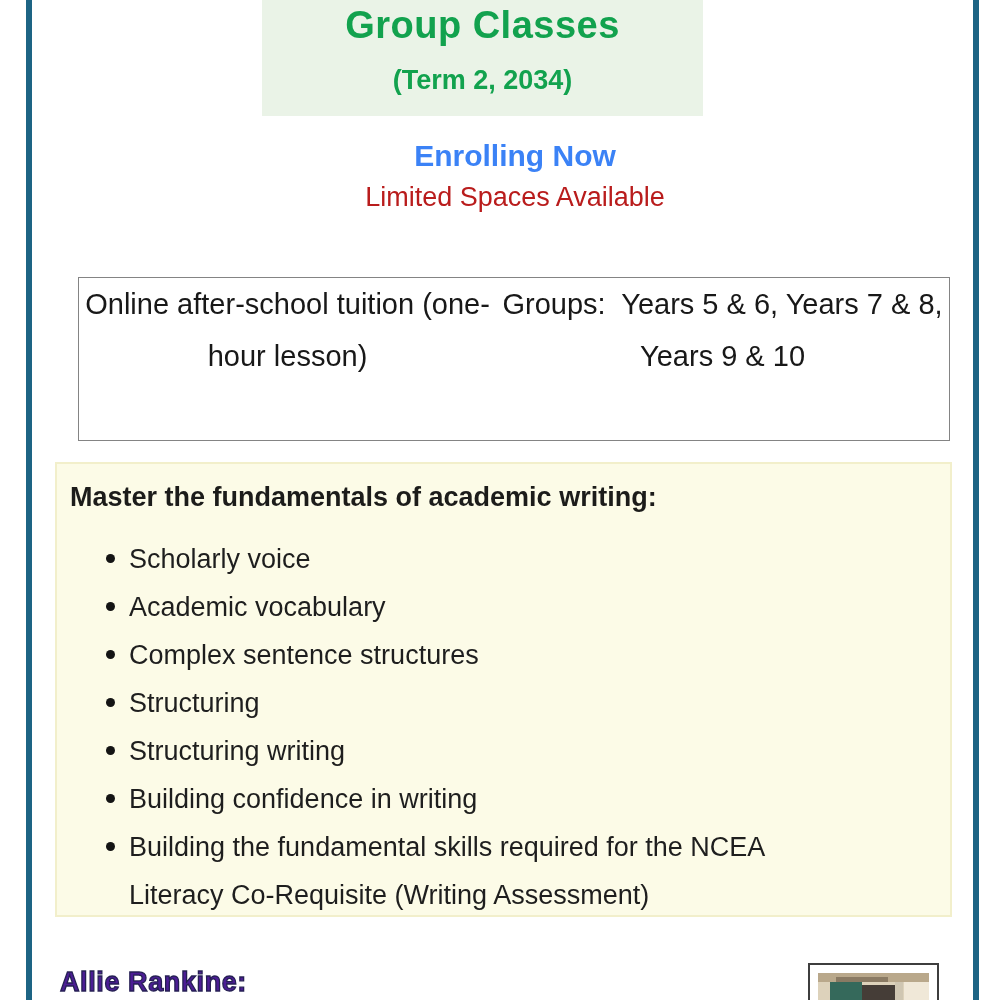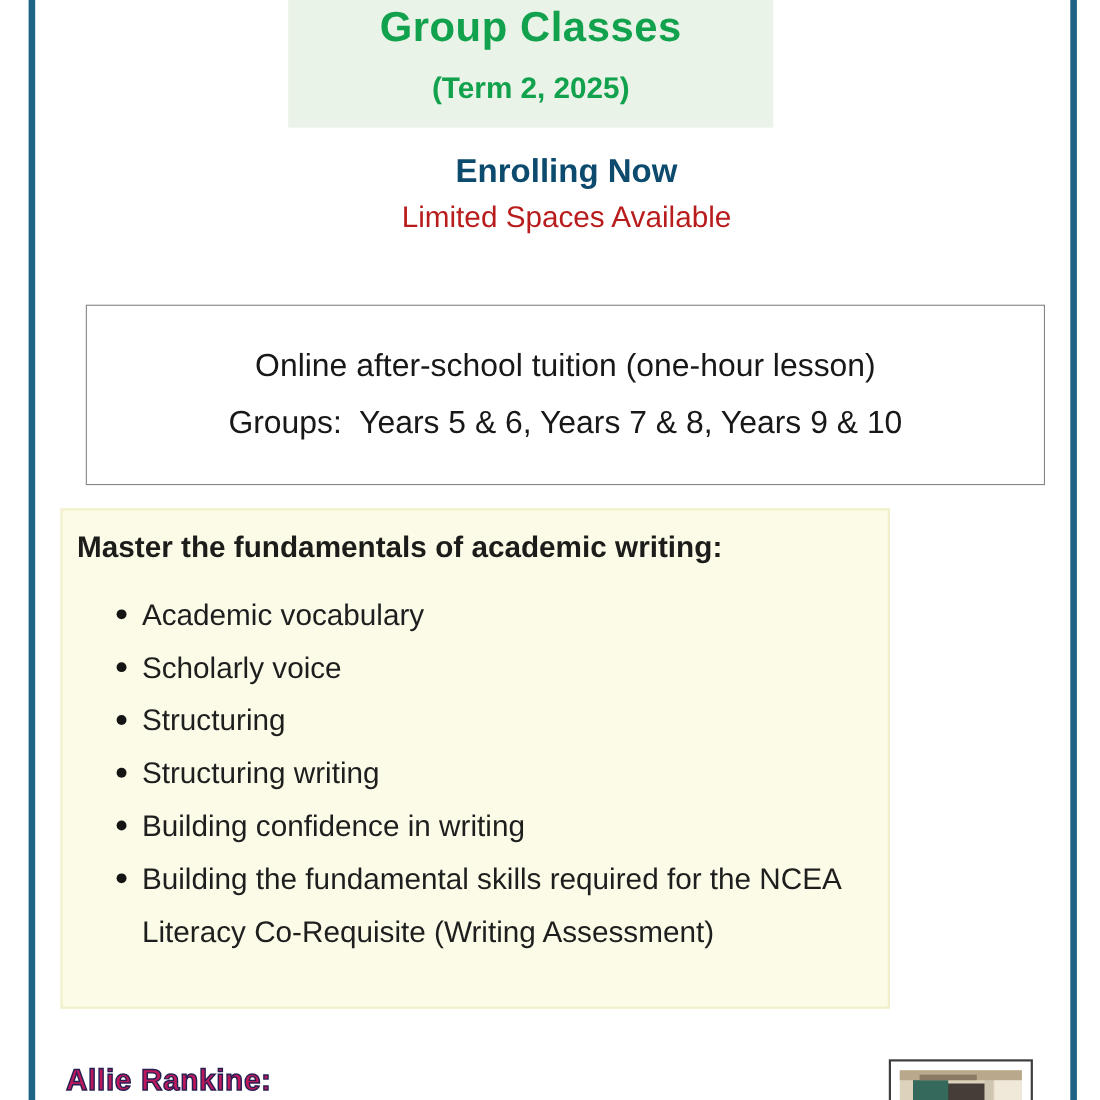"(Term 2, 2025)" div.page-subtitle { text: 2025 -> 2034 }
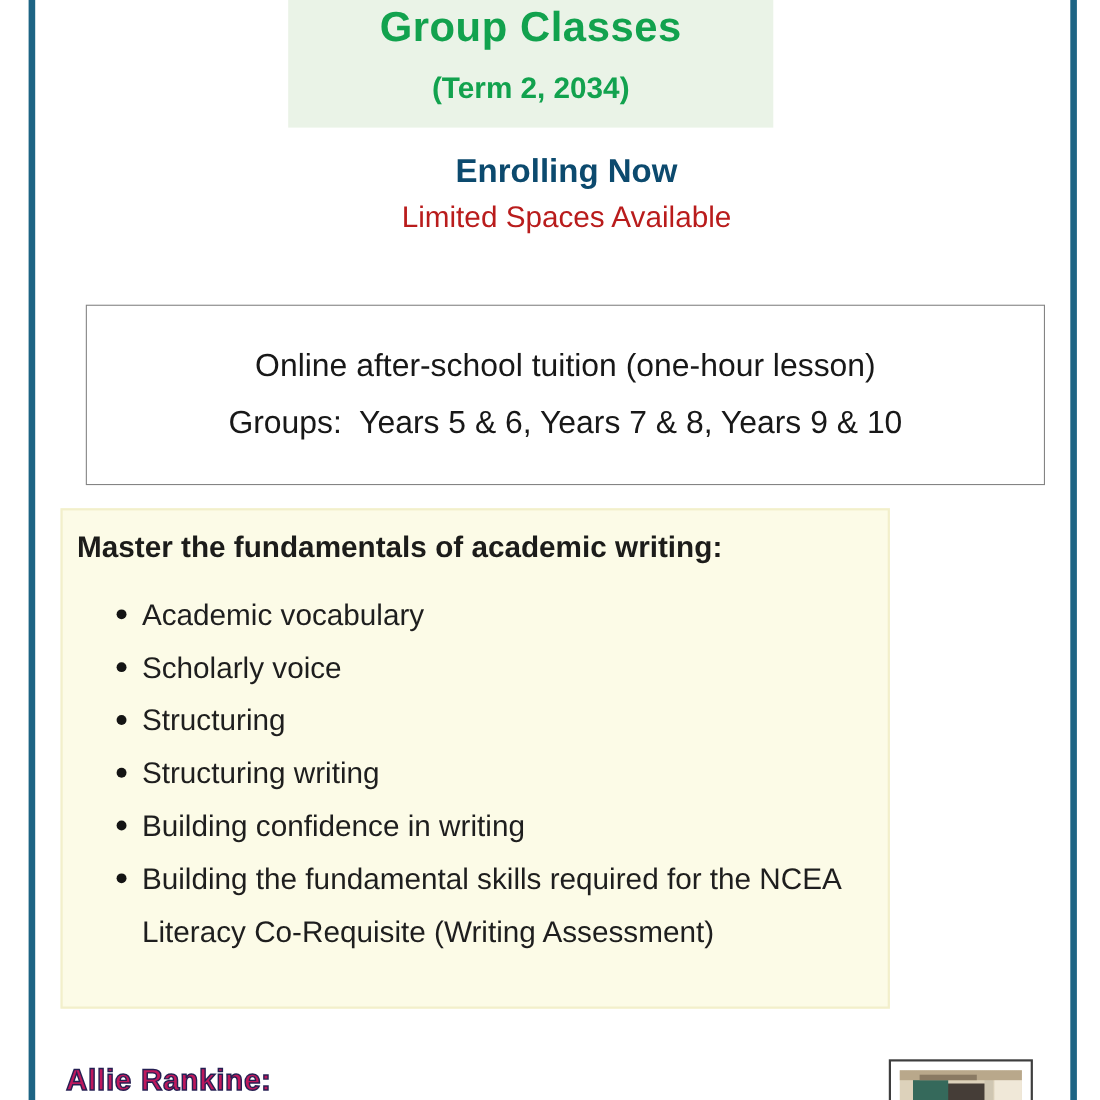"Enrolling Now" .enroll-line1 { color: #0c4a6e -> #3b82f6 }
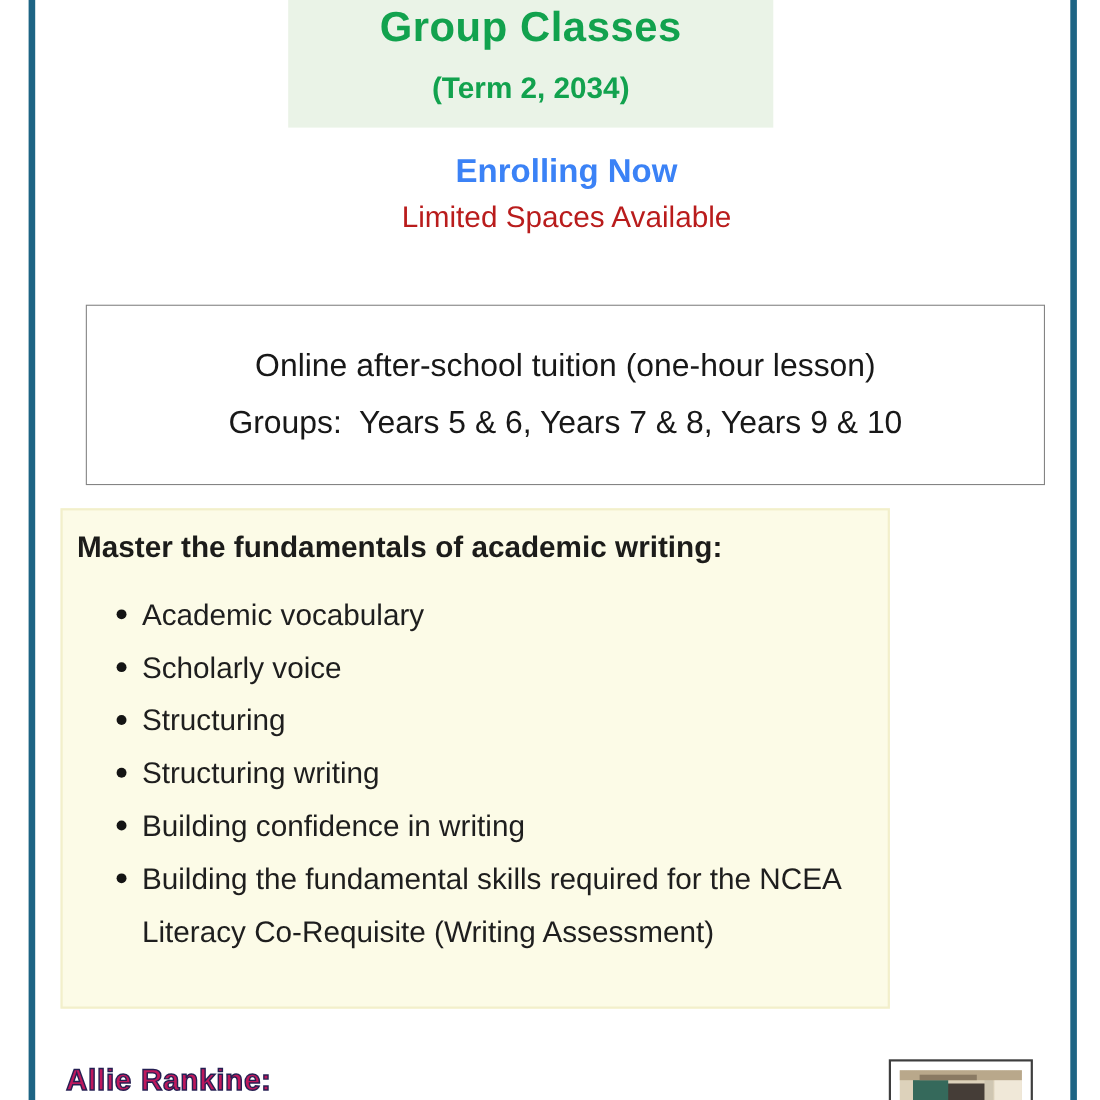"Online after-school tuition (one-hour" .info-box { flex-direction: column -> none }
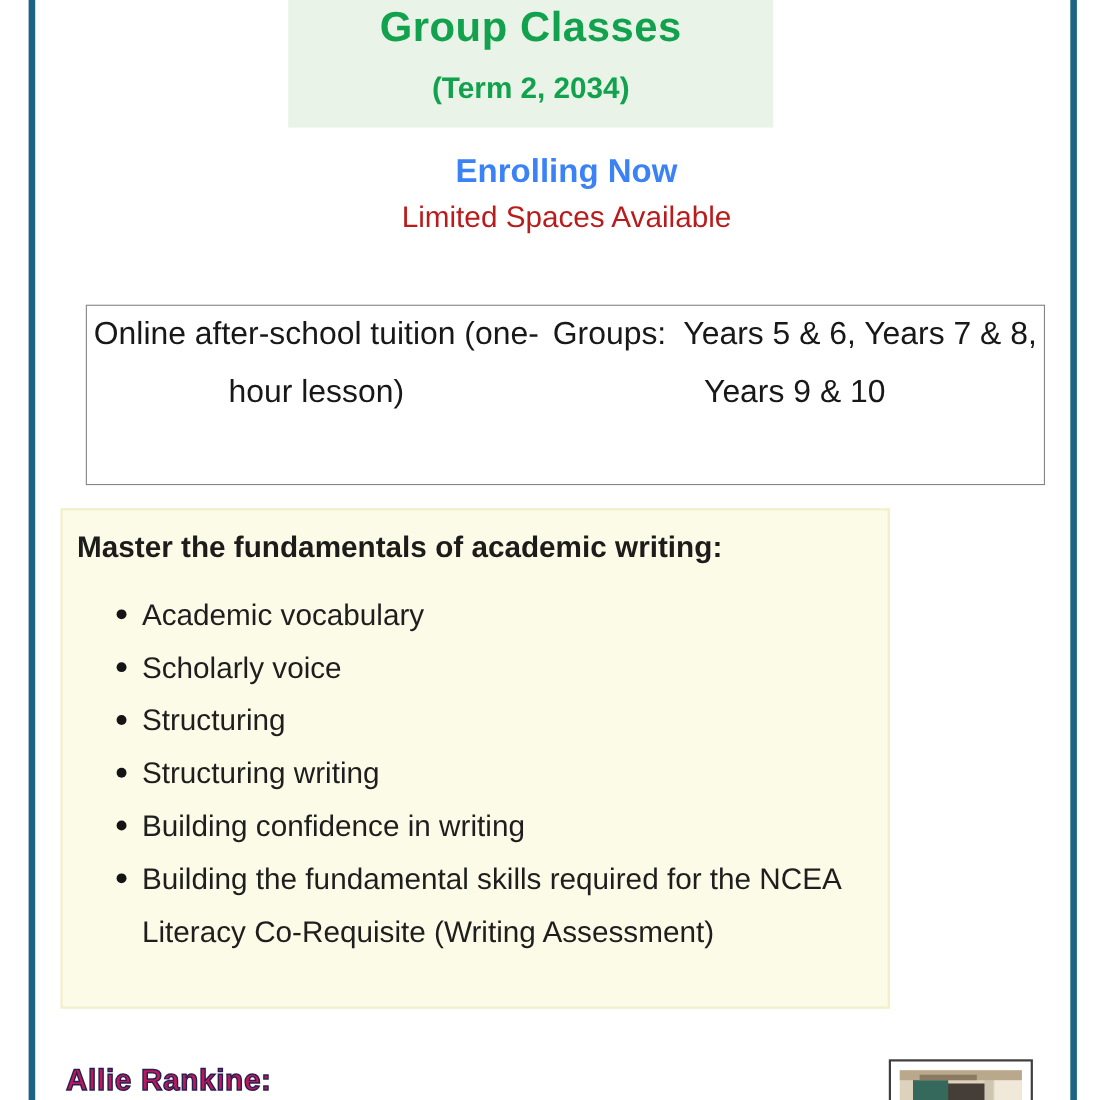"Master the fundamentals of academic" .writing-box { width: 754px -> 897px }
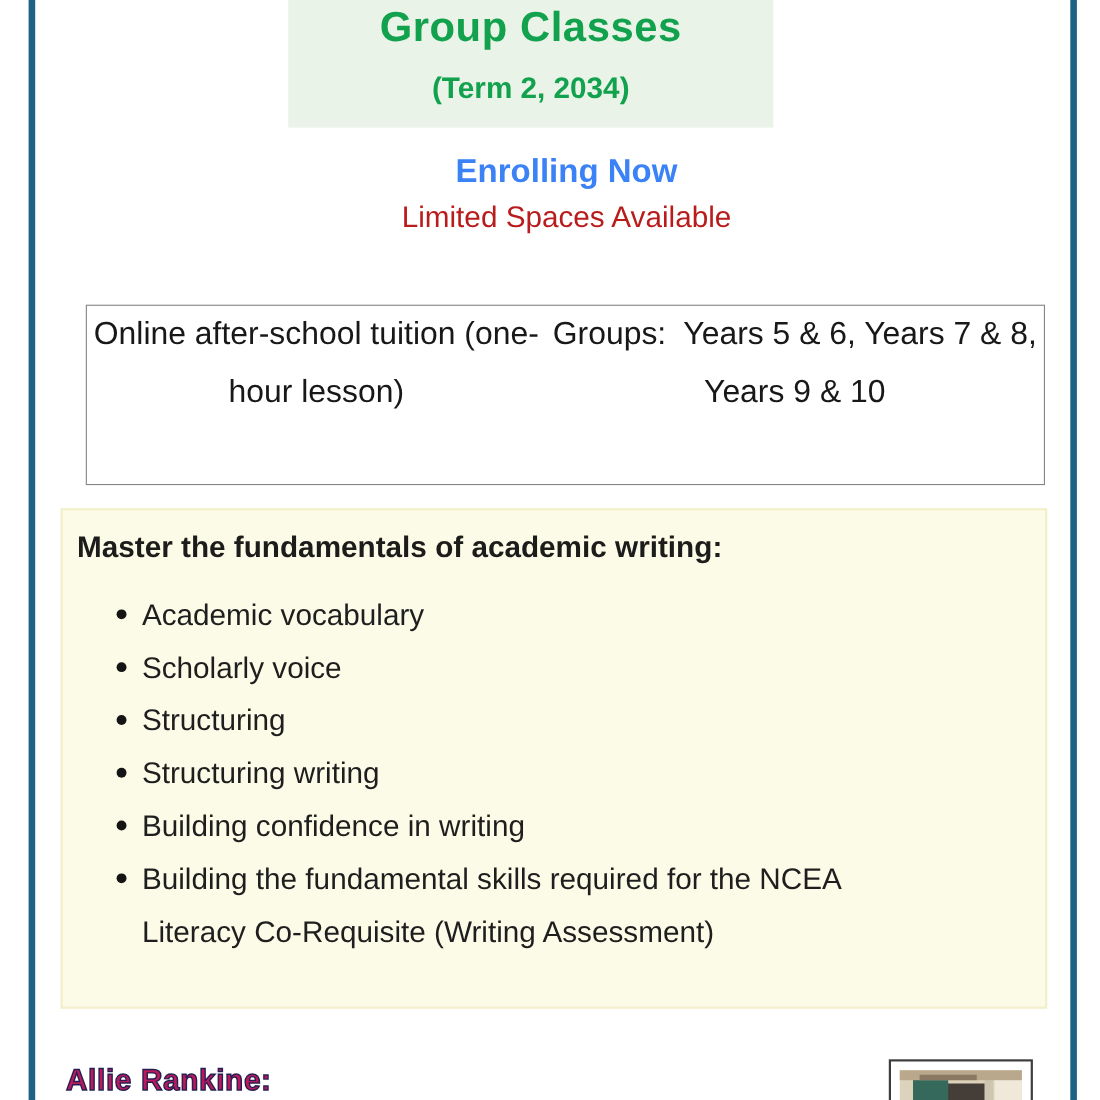"Academic vocabulary" li { order: before "Scholarly voice" -> after "Scholarly voice" }
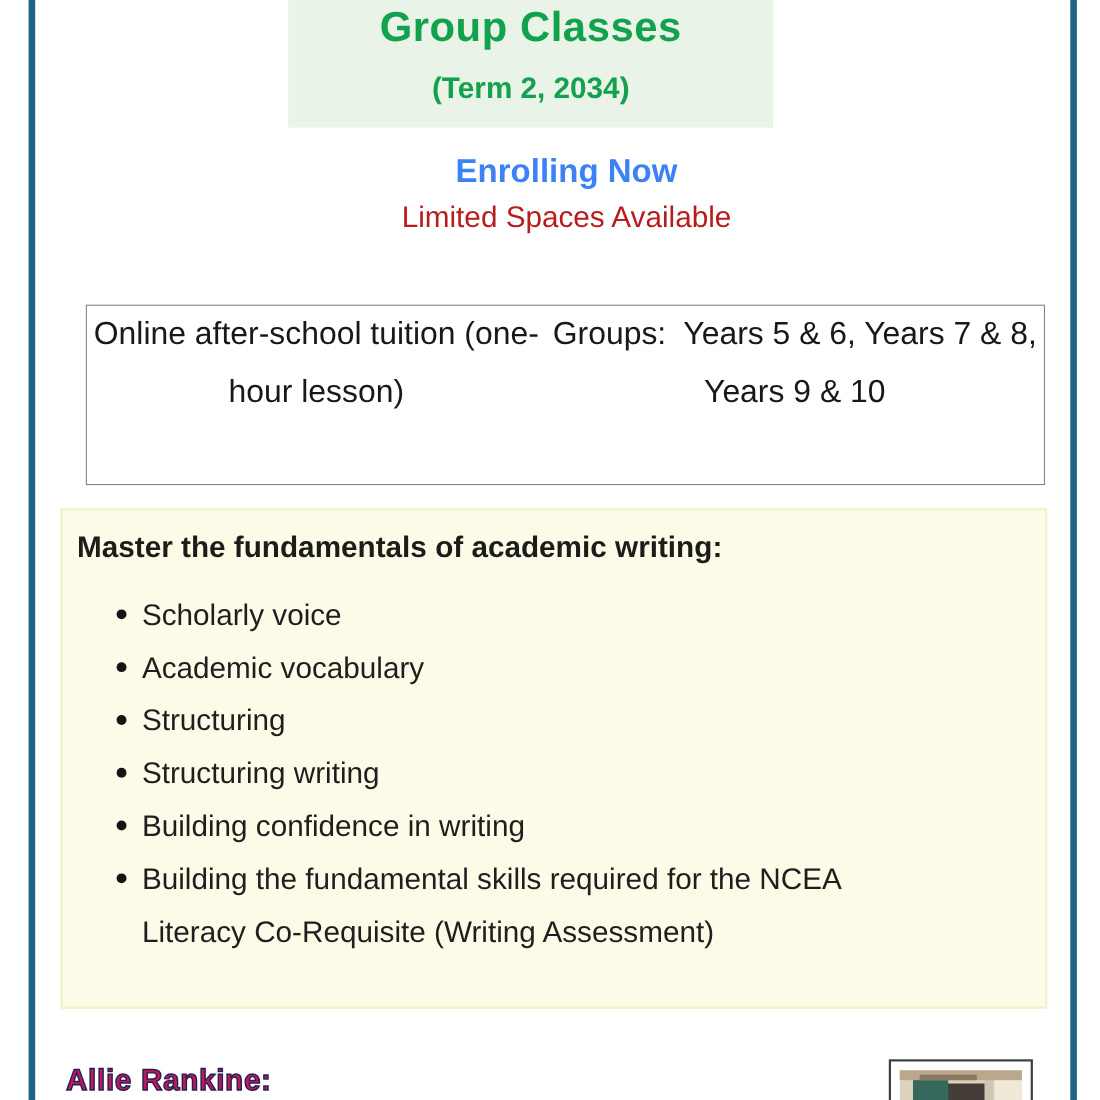"Complex sentence structures" li { html: none -> <li> <span></span> <span>Complex sentence structures</span> </li> }
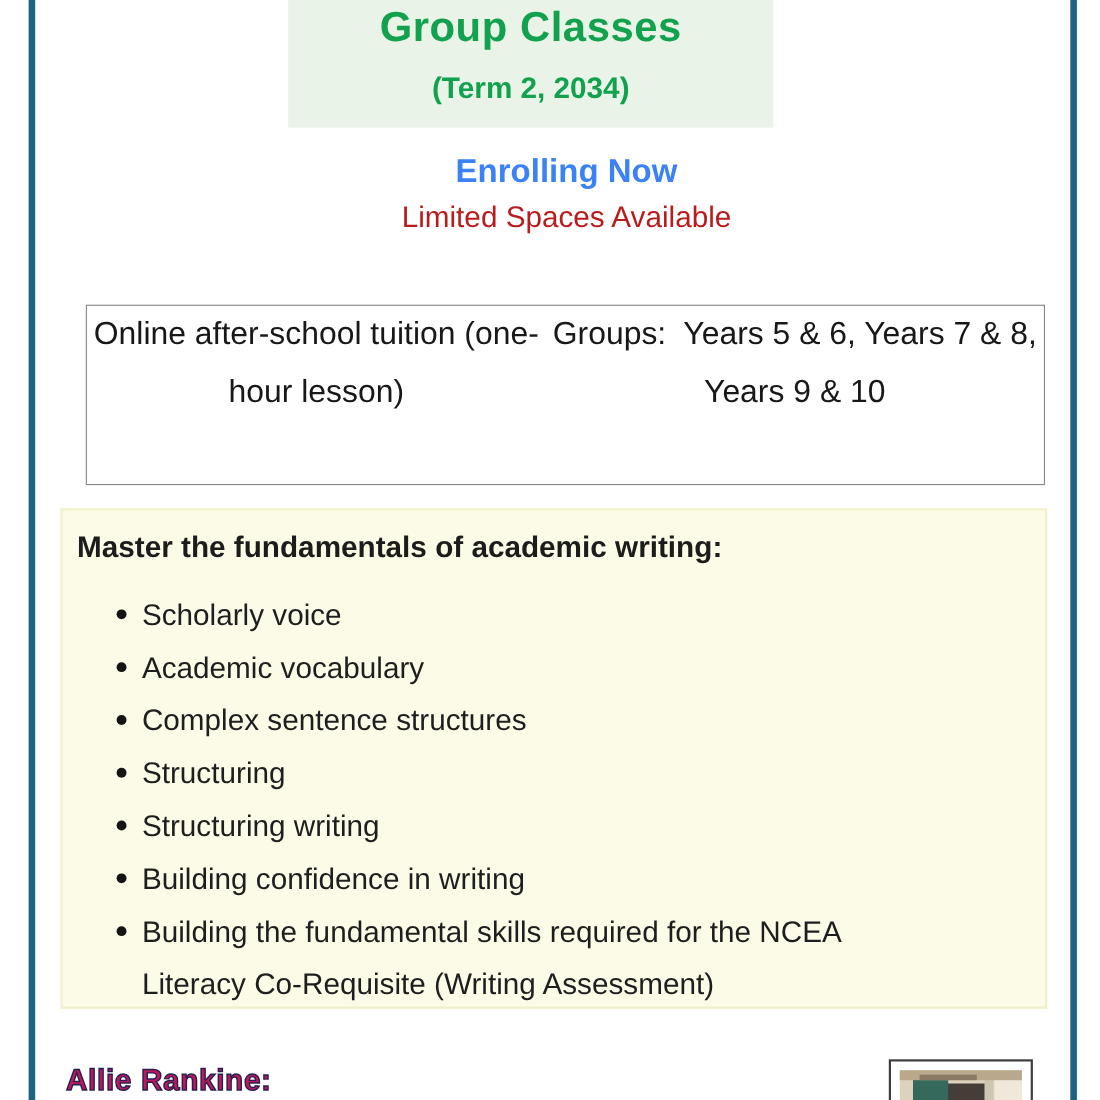"Allie Rankine:" .tutor-name { color: #be185d -> #4c1d95 }
